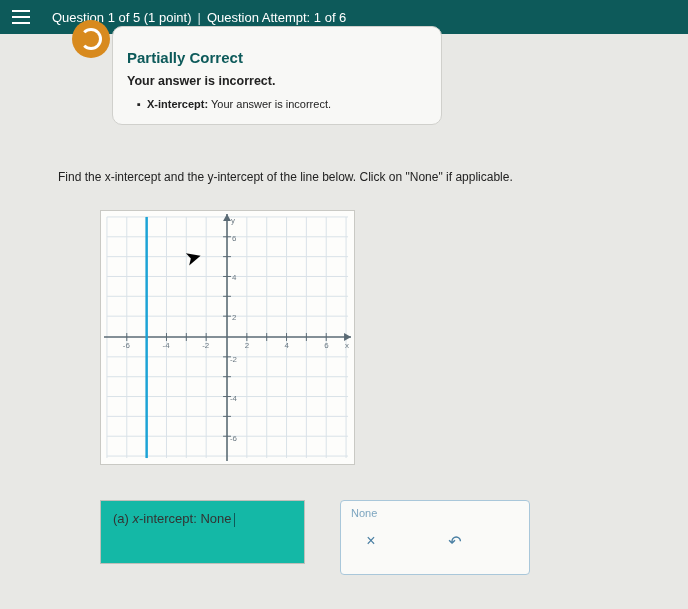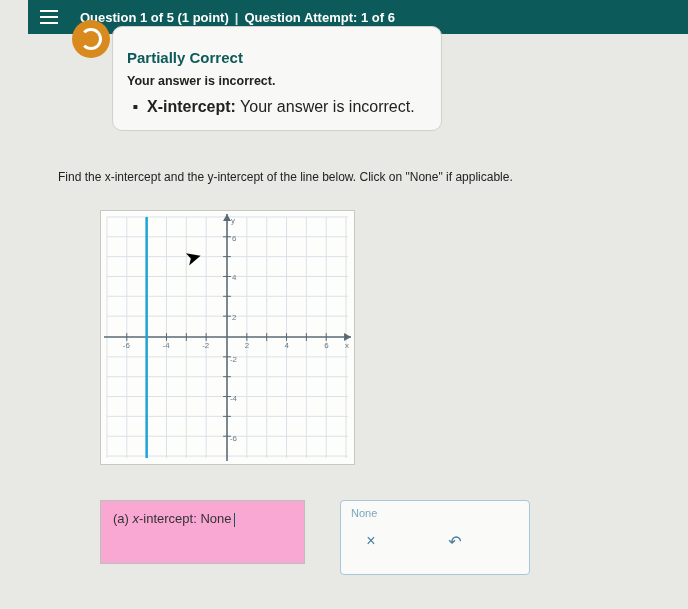"Question 1 of 5 (1" .topbar { font-weight: 700 -> 400; margin-left: 28px -> none }
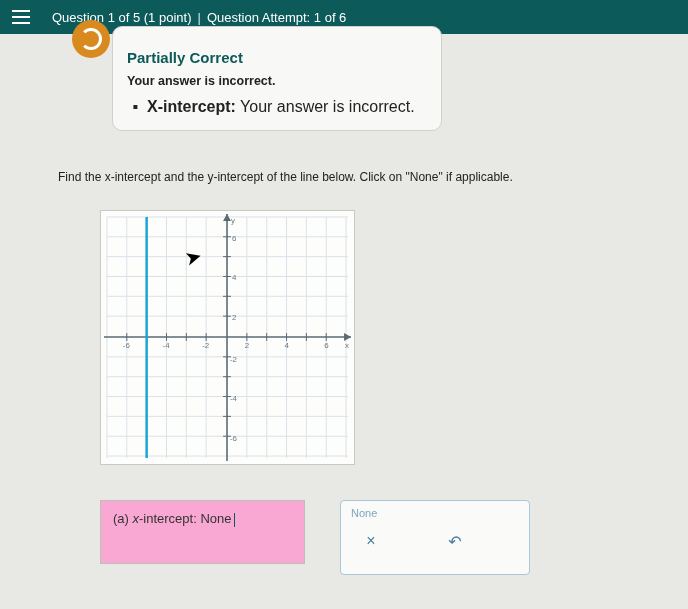"X-intercept: Your answer is incorrect." .fb-list { font-size: 16px -> 11px }
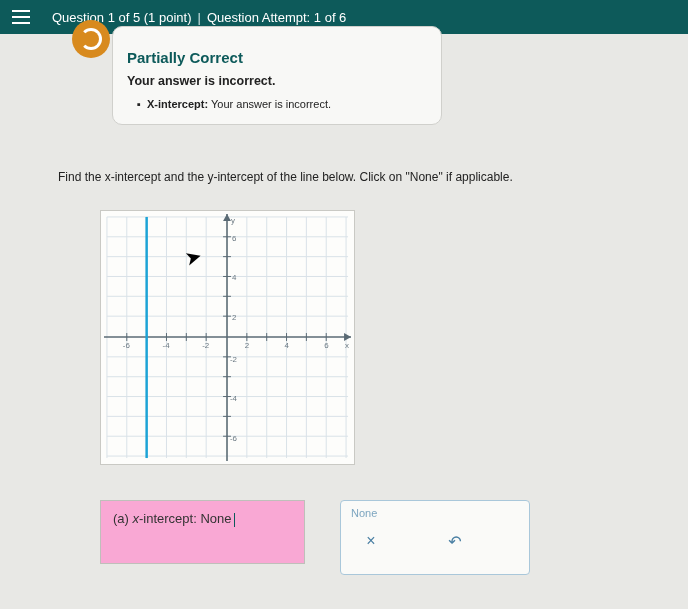"(a) x-intercept: None" .answer-box { background: #f9a8d4 -> #14b8a6 }
